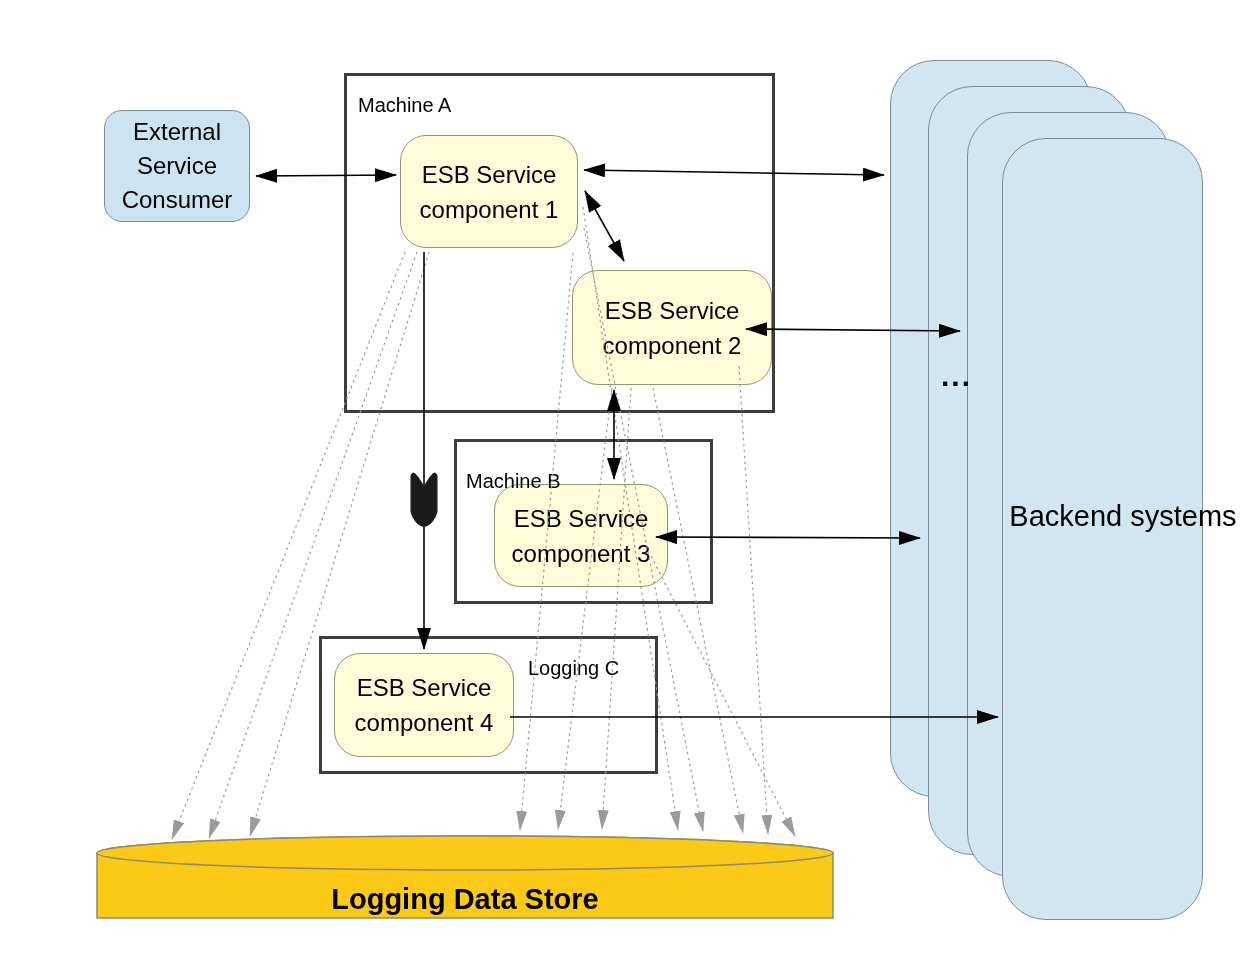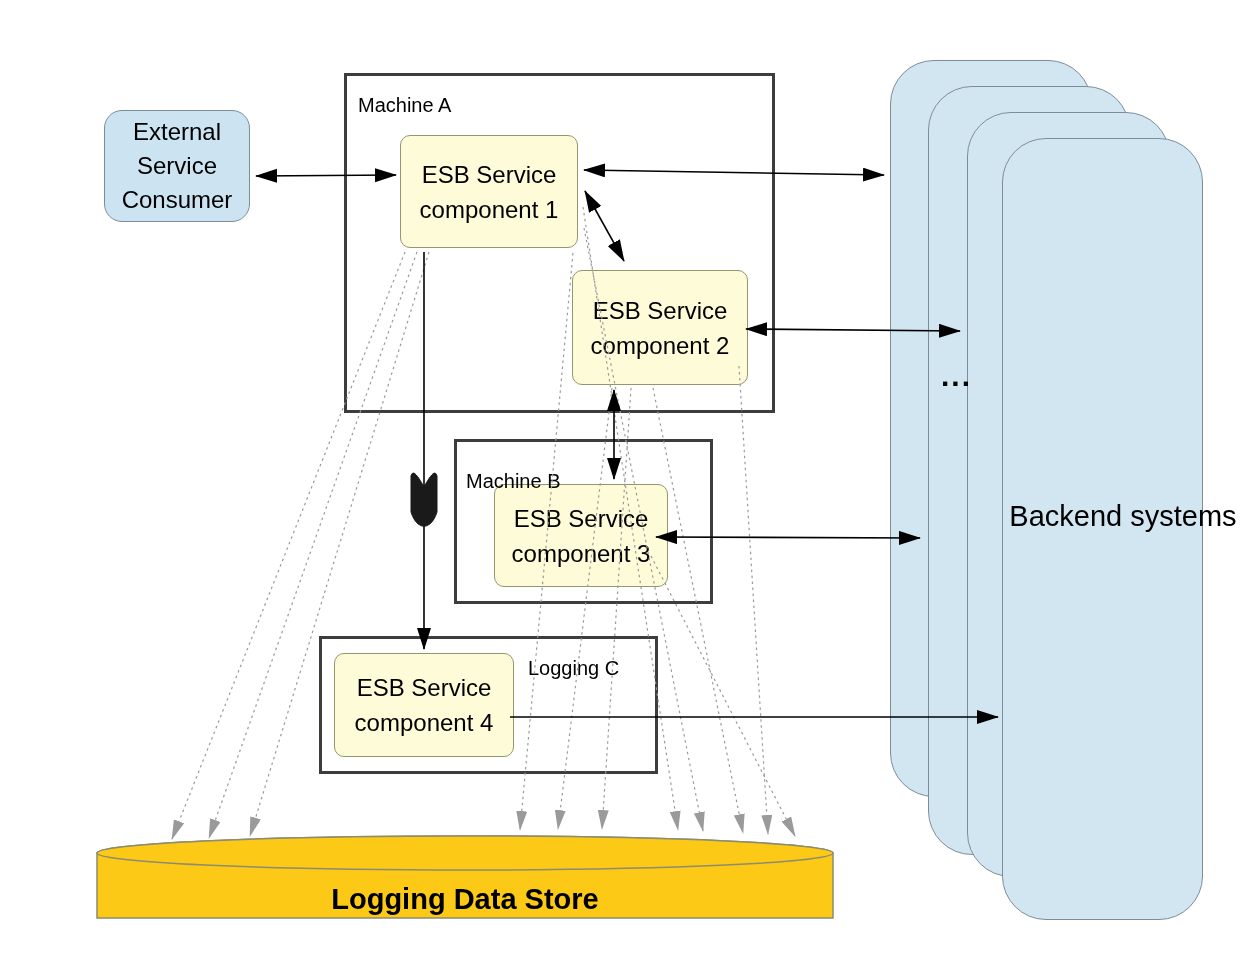"ESB Service component 1" .component { border-radius: 10px -> 26px }
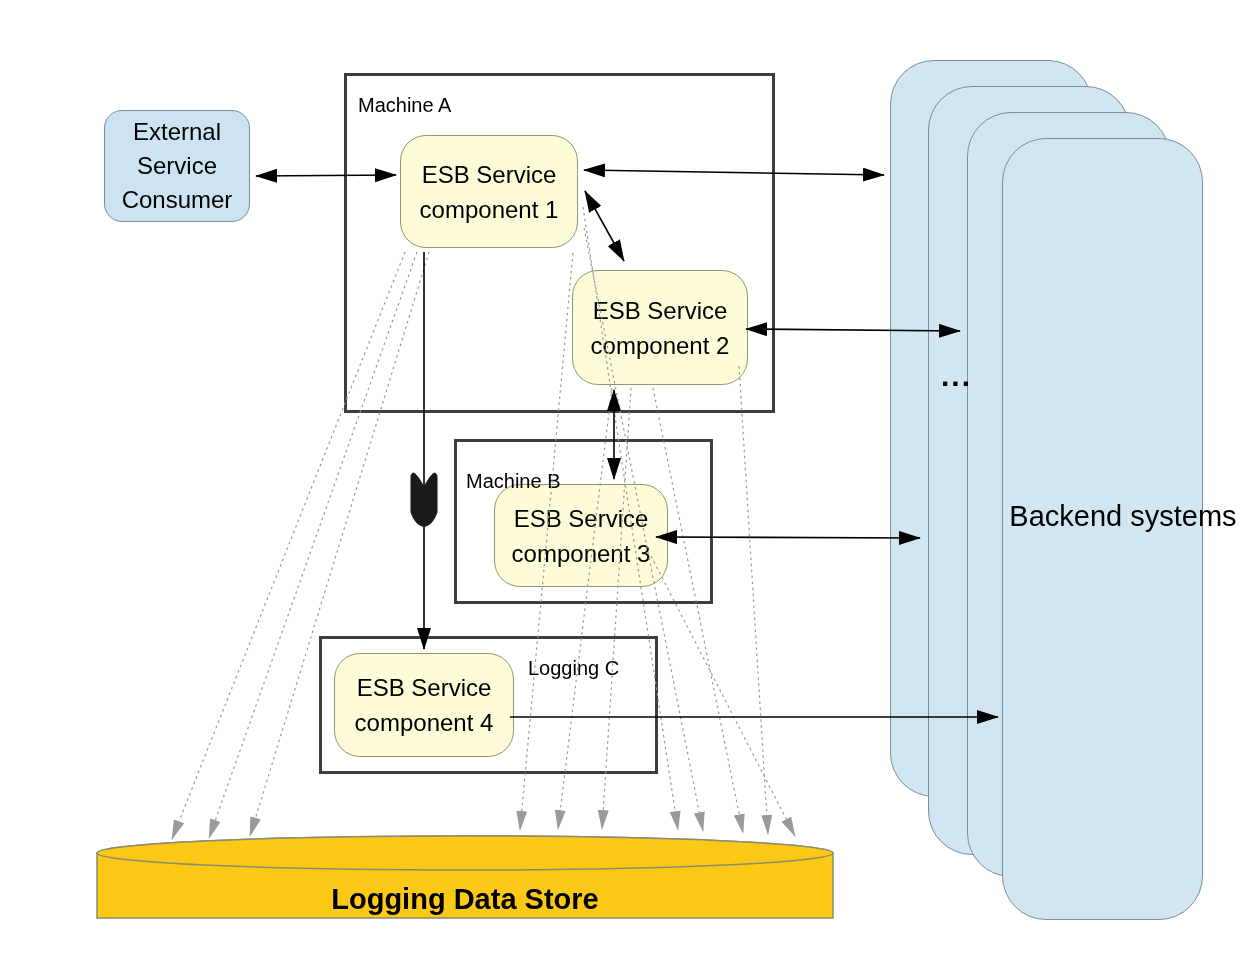"ESB Service component 2" div.abs { width: 176px -> 200px }
